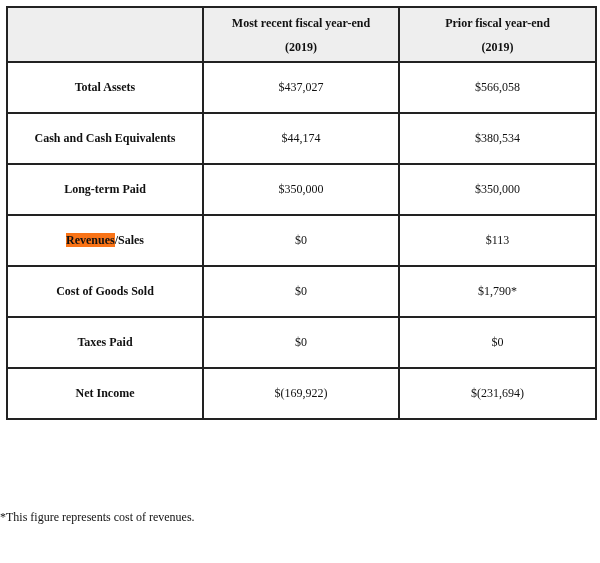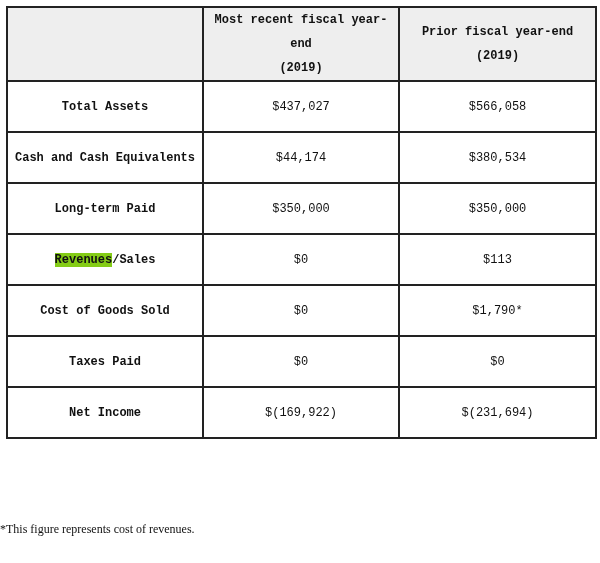"Most recent fiscal year-end" table.fin { font-family: Liberation Mono, monospace -> none }
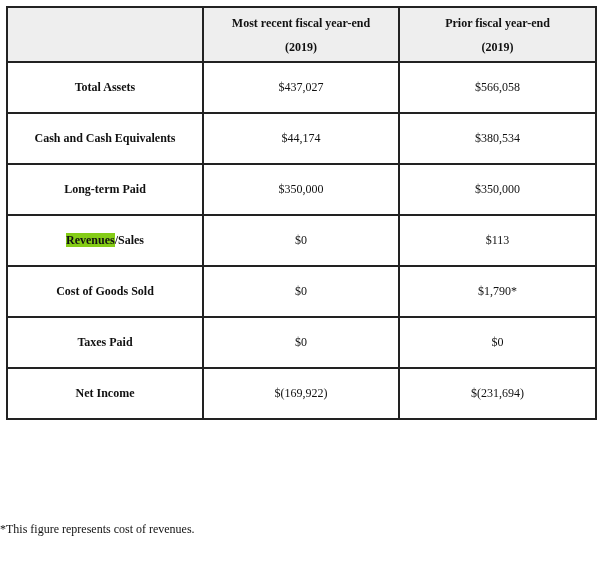"Revenues" .hl { background: #84cc16 -> #f97316 }
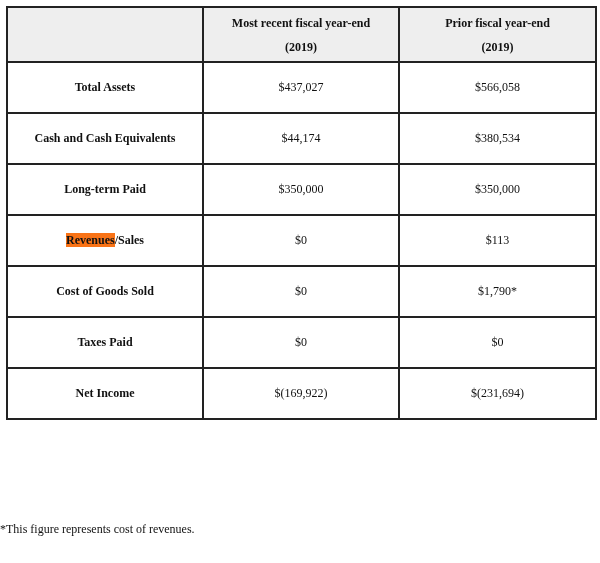"*This figure represents cost of" .footnote { top: 522px -> 510px }
